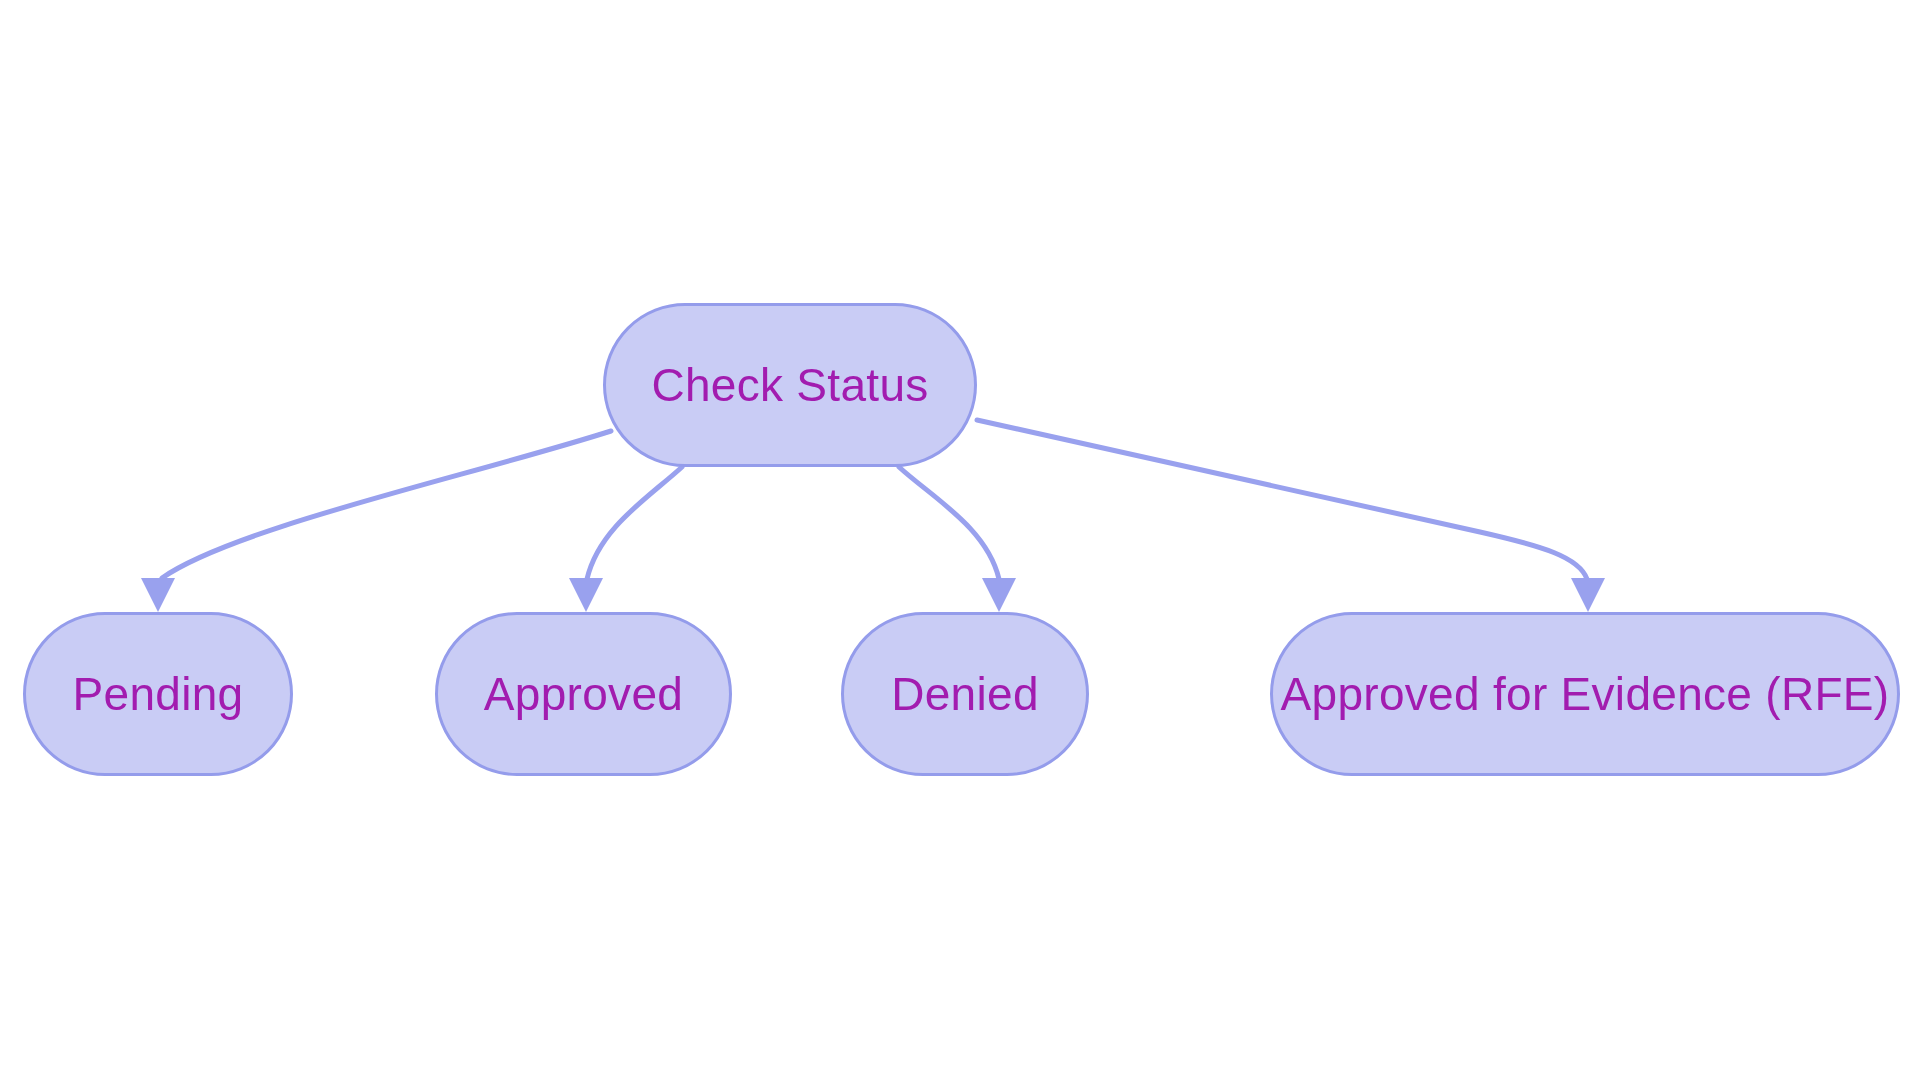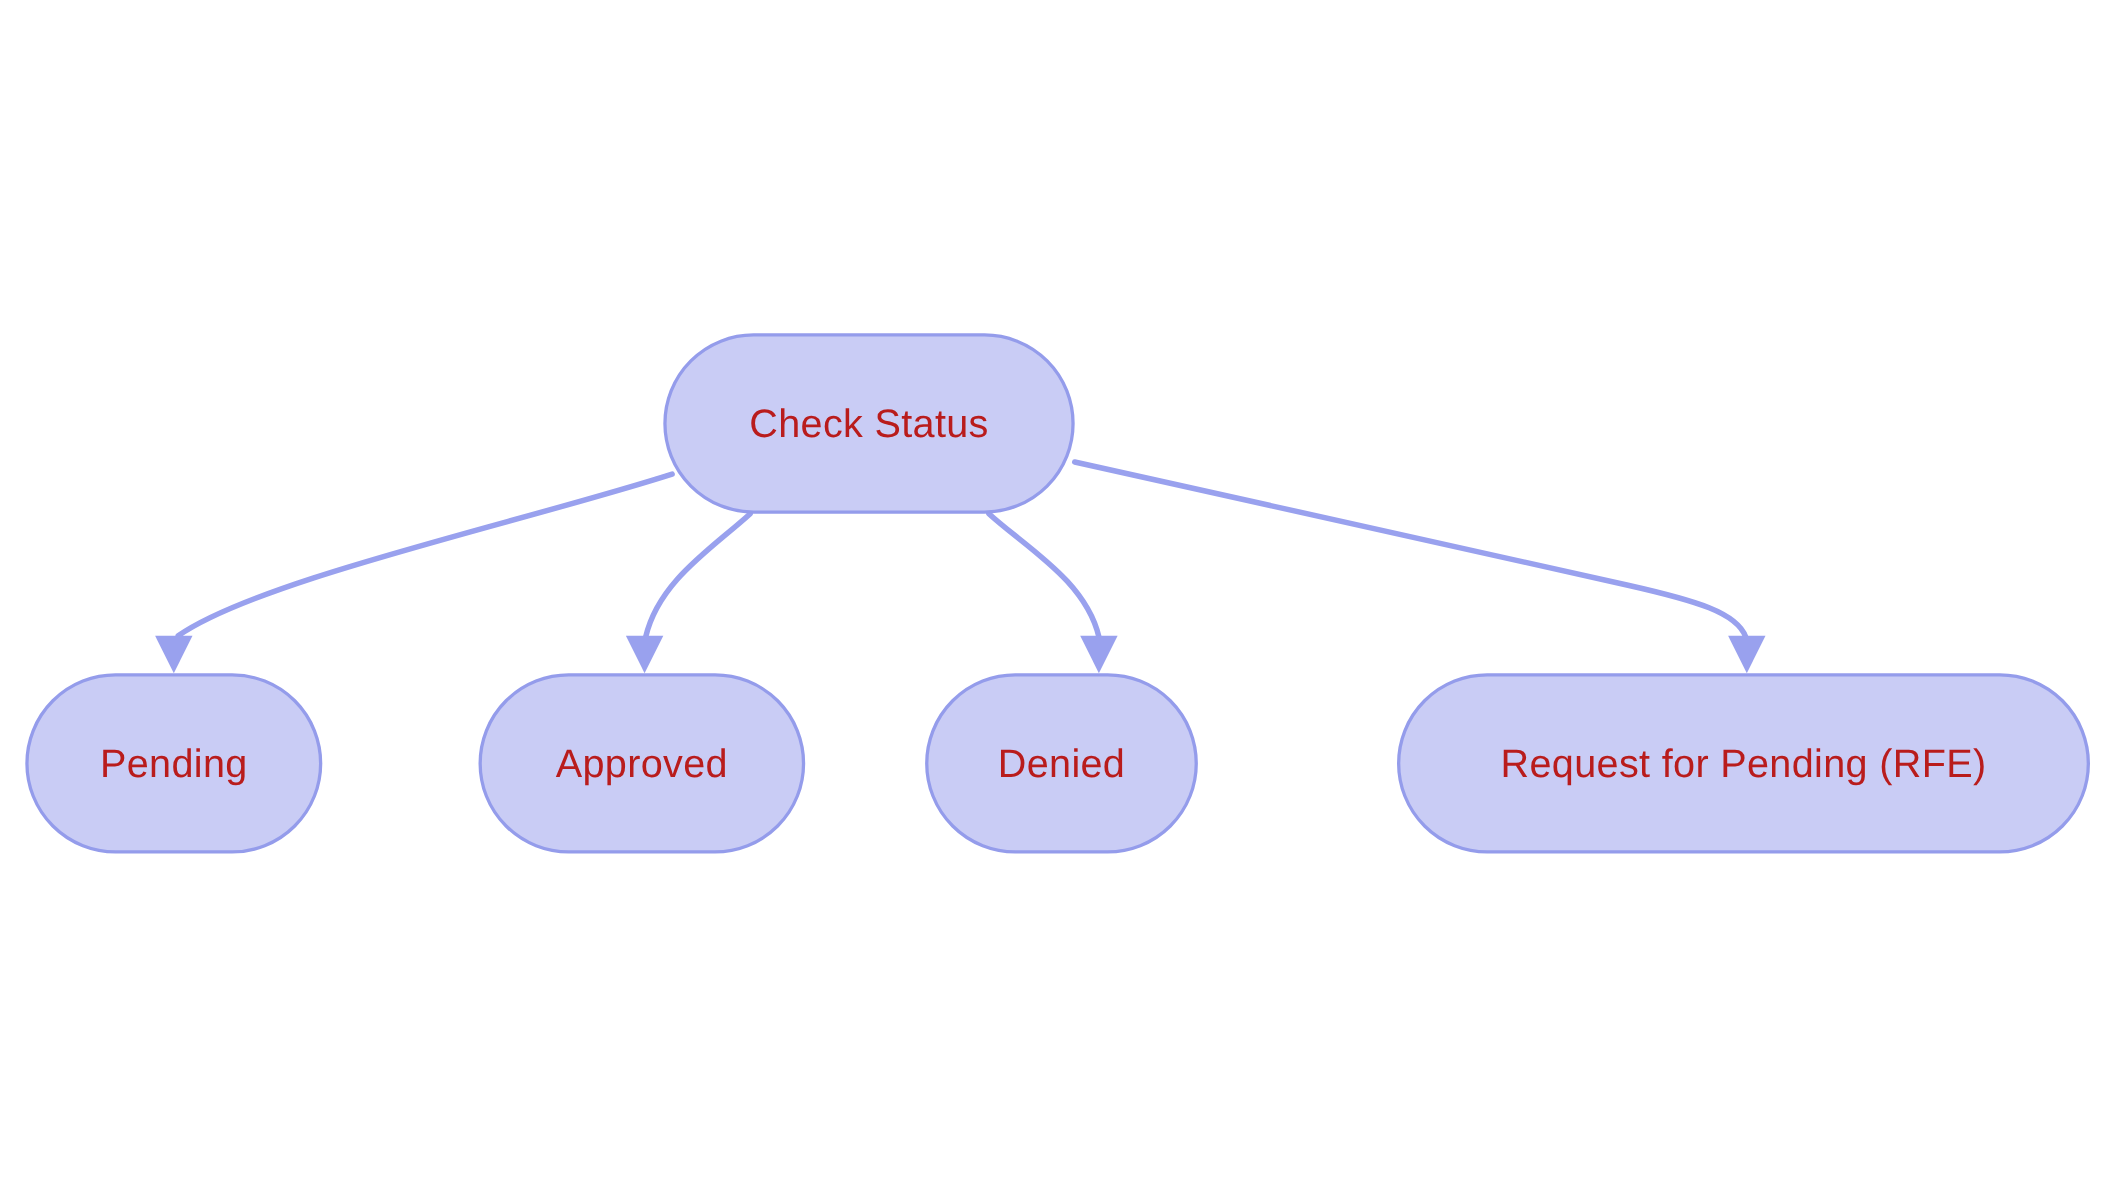"Check Status" .flow-node { color: #b91c1c -> #a21caf; font-size: 36px -> 46px }
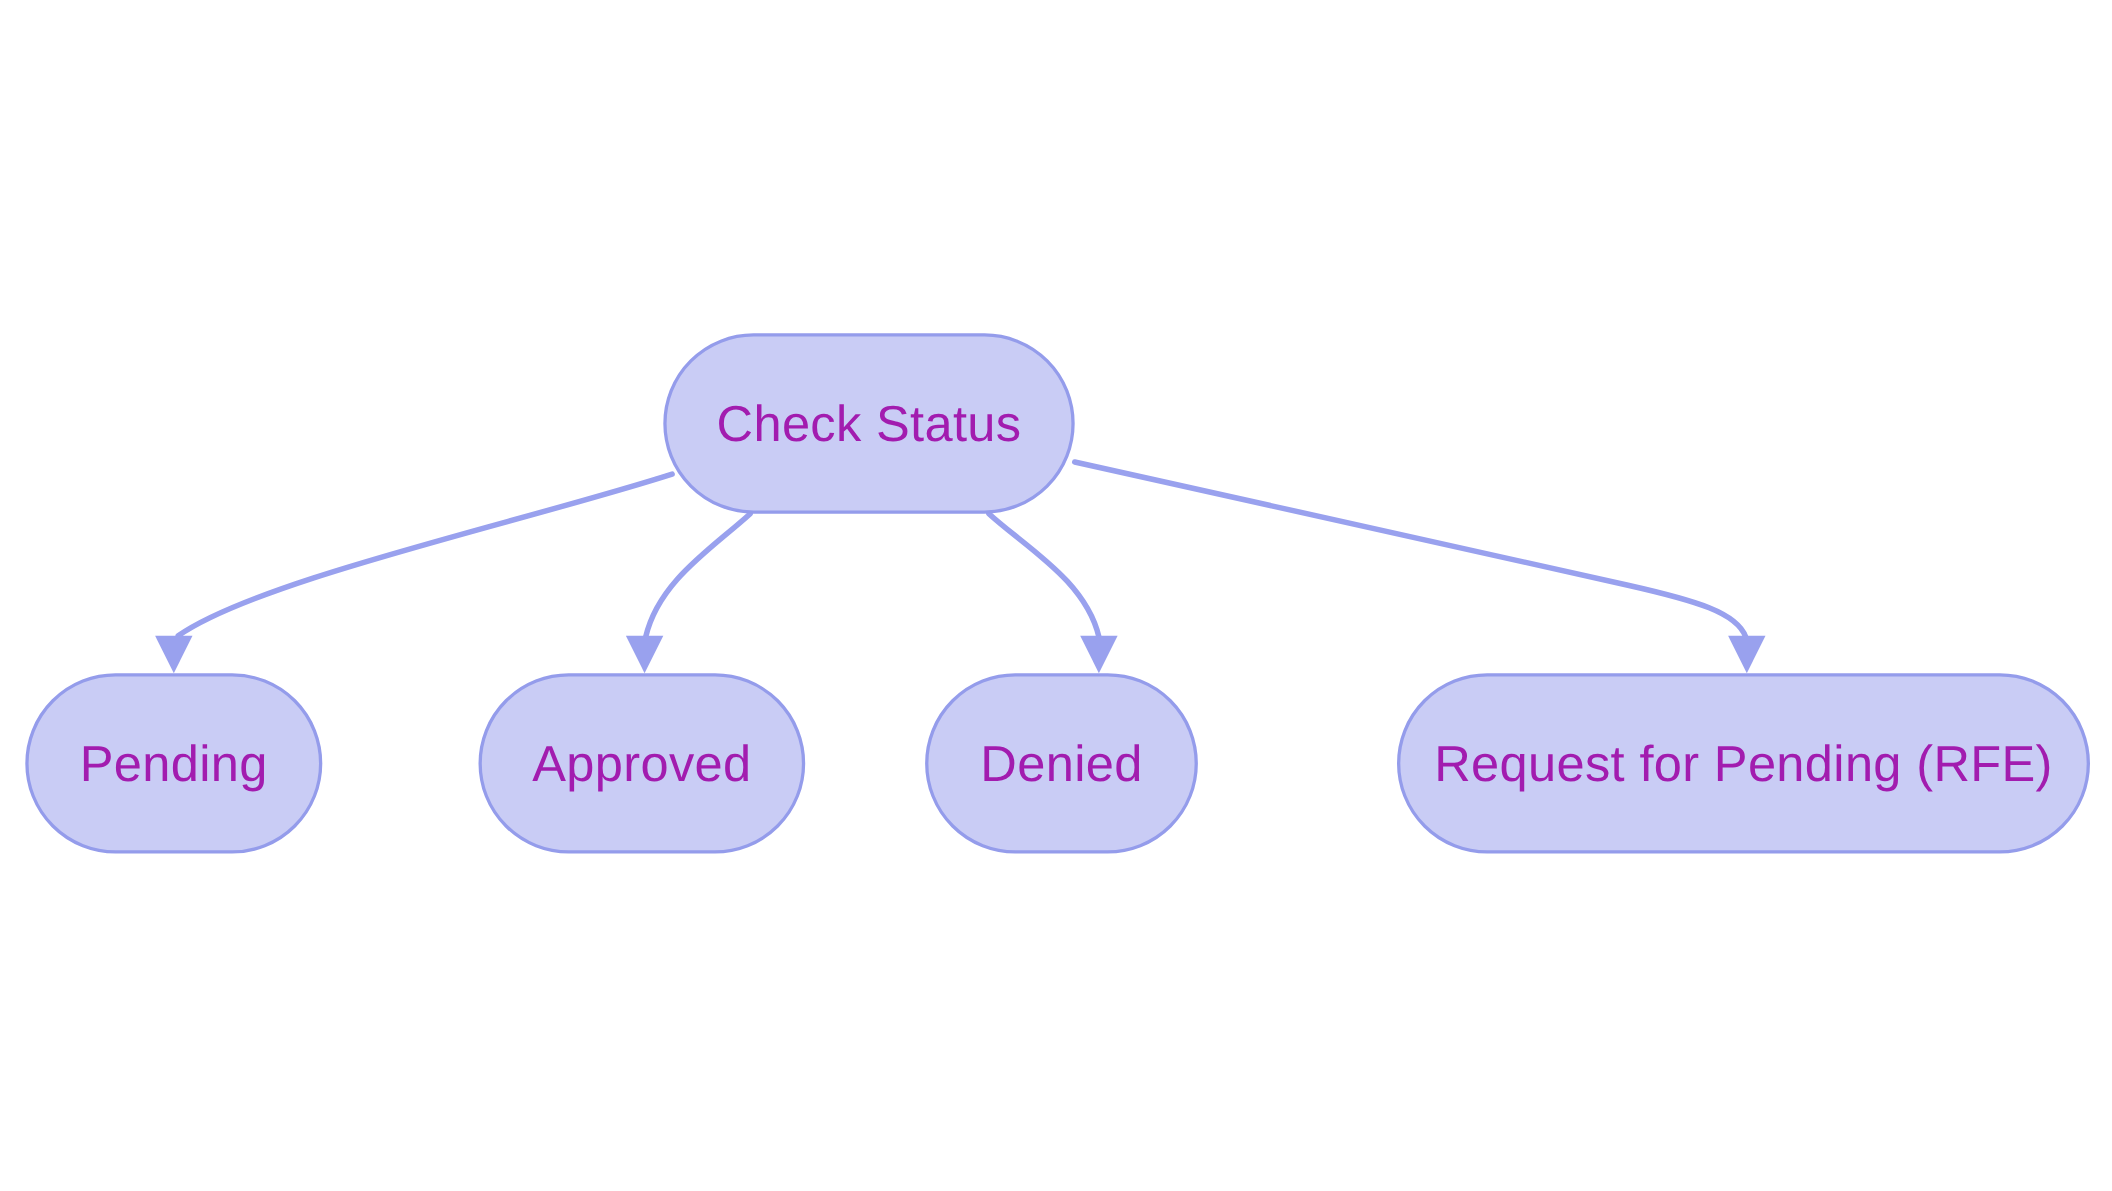"Request for Pending (RFE)" span { text: Request for Pending -> Approved for Evidence }
